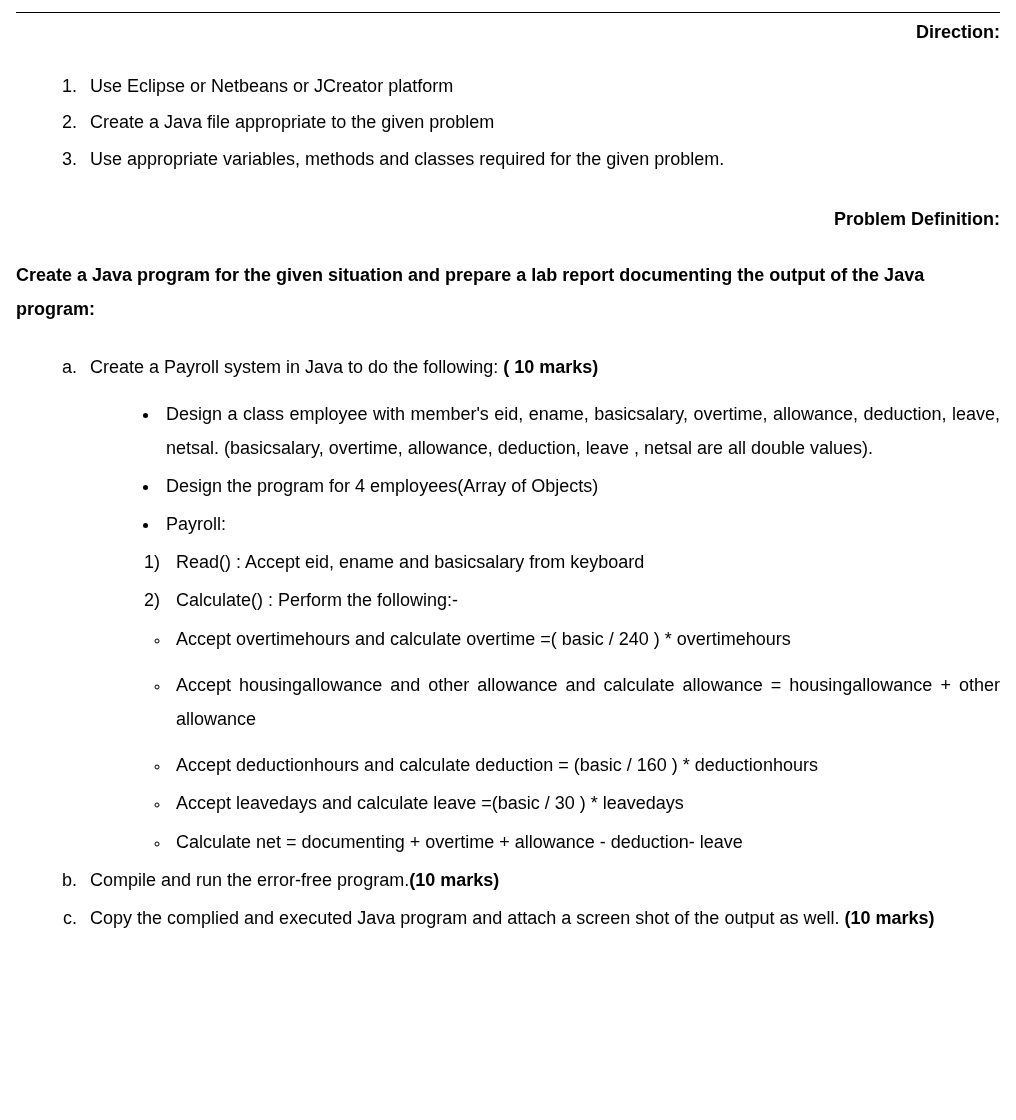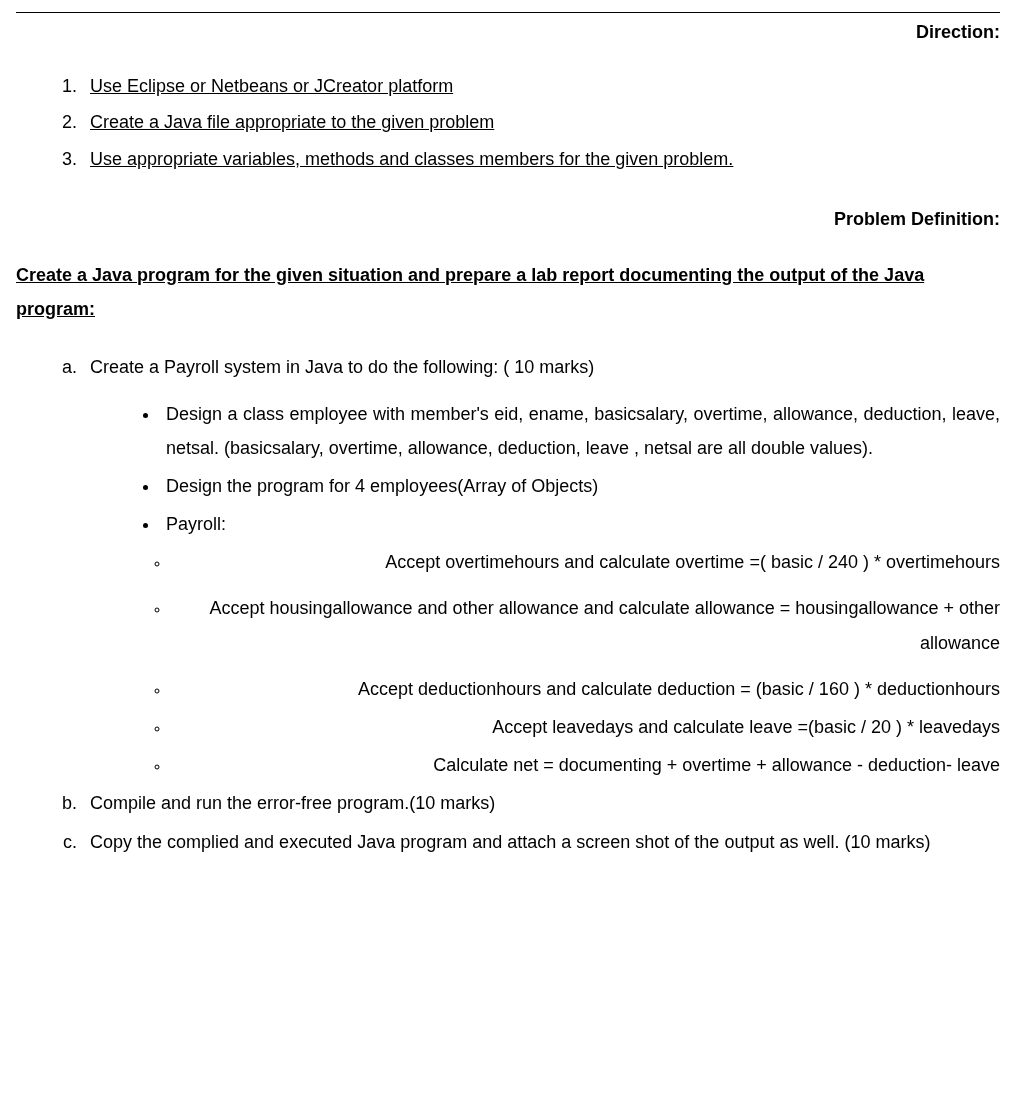"Use Eclipse or Netbeans or" ol.direction-list { text-decoration: underline -> none }
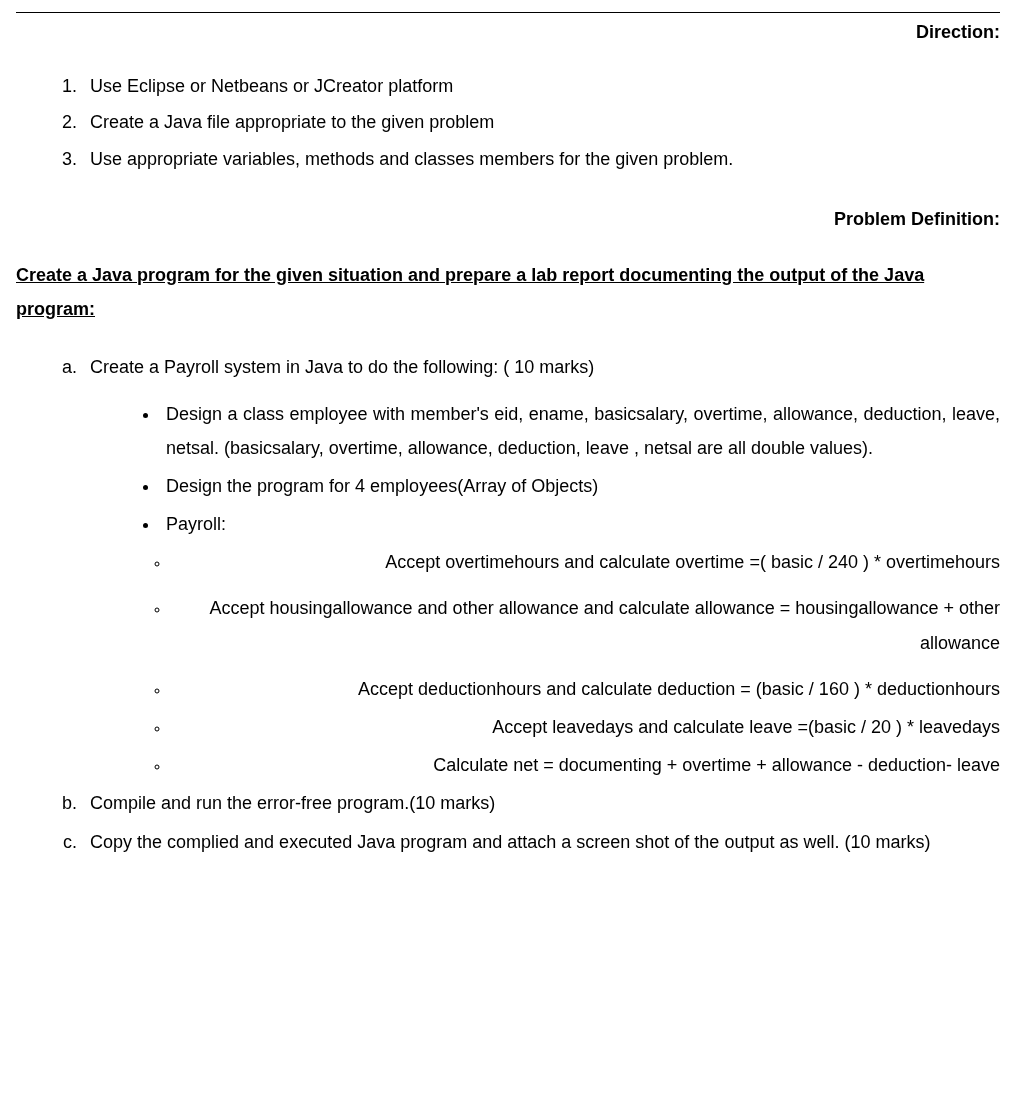"Use appropriate variables, methods and" li { text: members -> required }
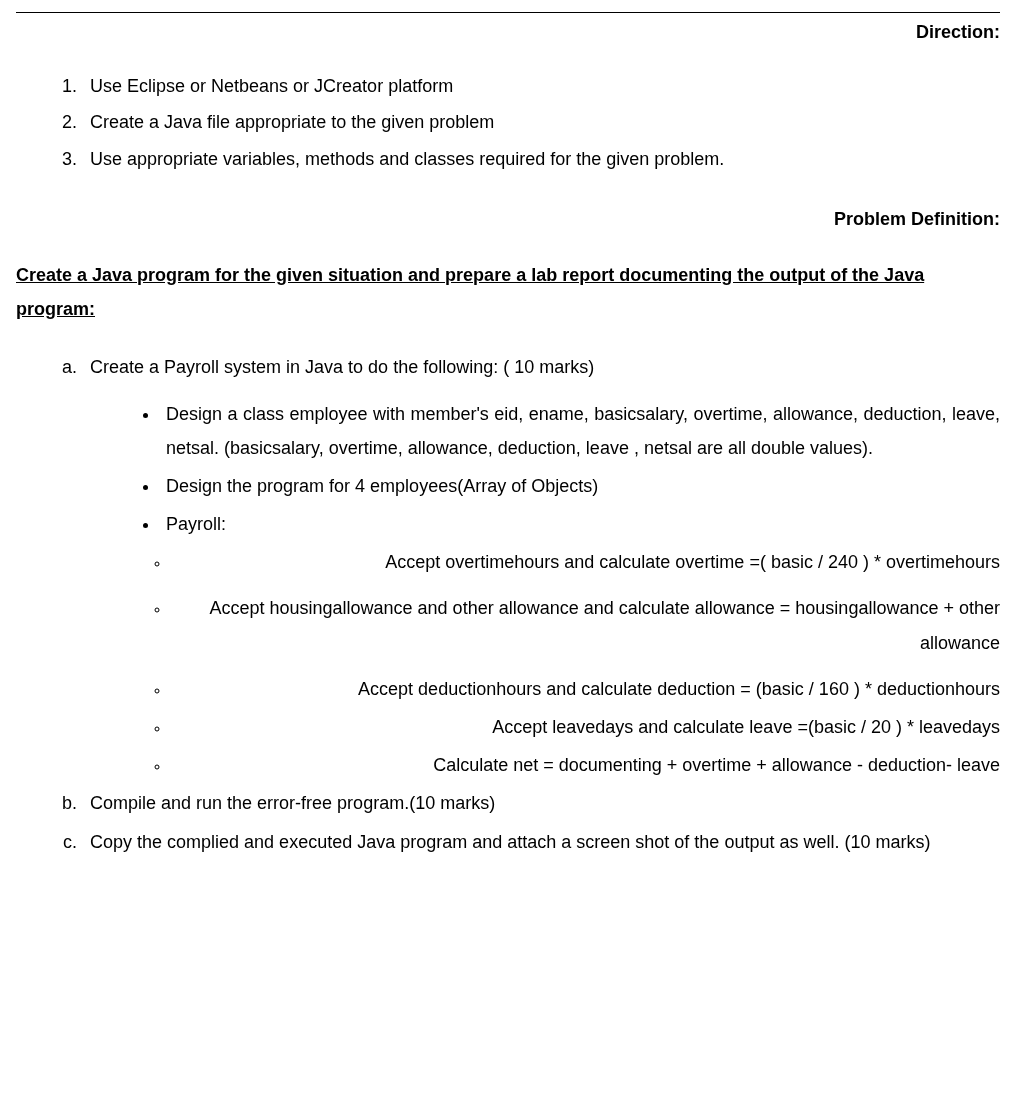"Create a Java program for" .problem-statement { text-decoration: underline -> none }
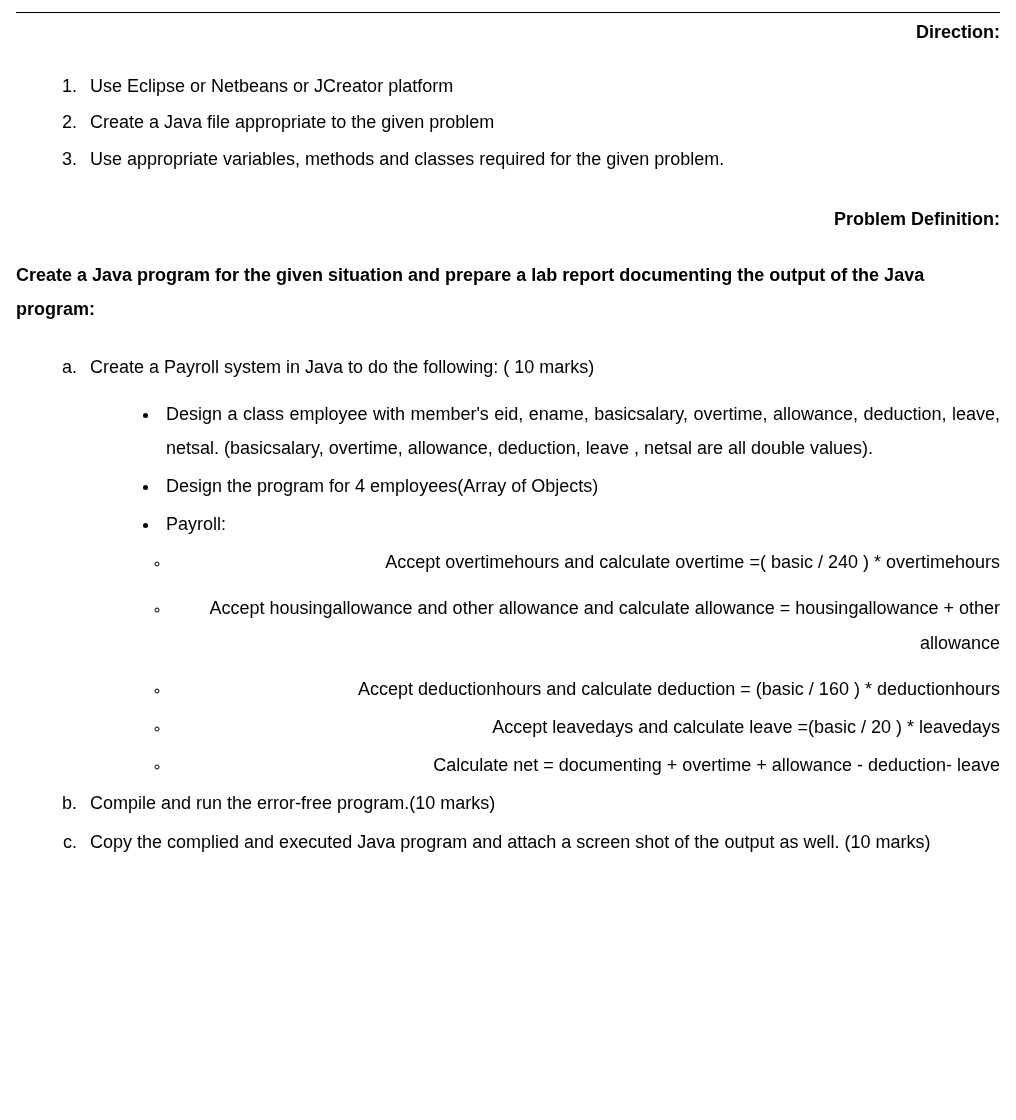"( 10 marks)" .bold { font-weight: normal -> bold }
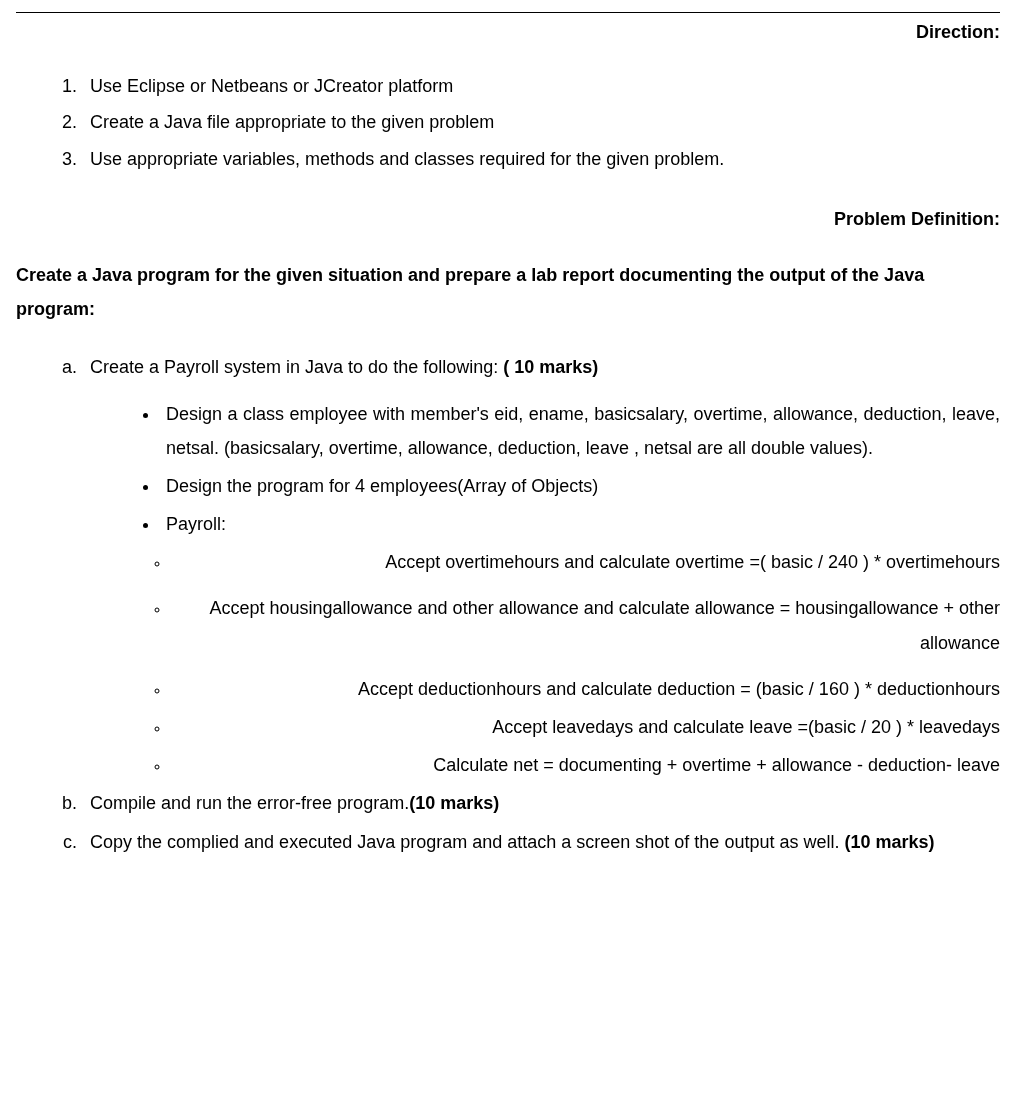"Read() : Accept eid, ename" ol.numbered { html: none -> <ol> <li>Read() : Accept eid, ename and basicsalary from keyboard</li> <li>Calculate() : Perform the following:-</li> </ol> }
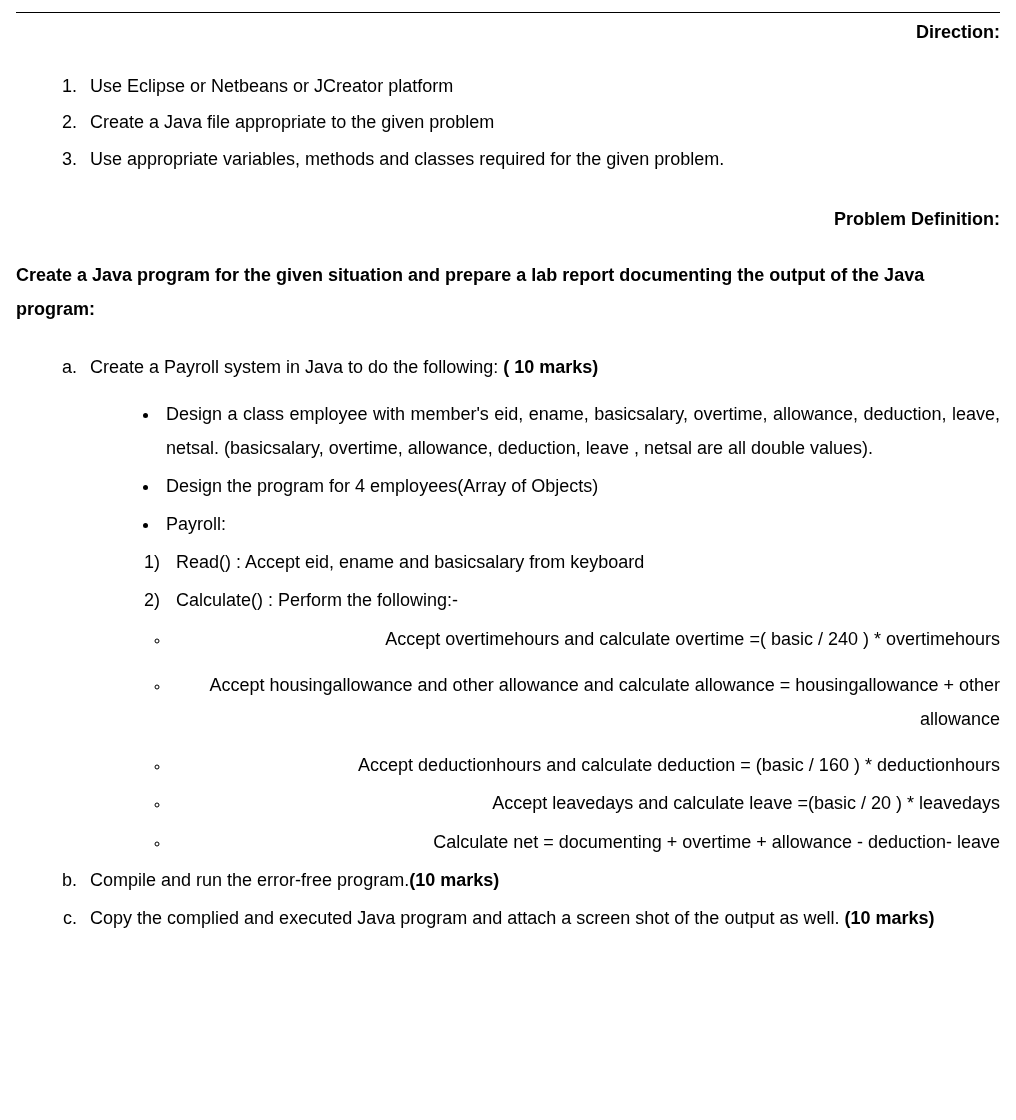"Accept overtimehours and calculate" ul.circle > li { text-align: right -> none }
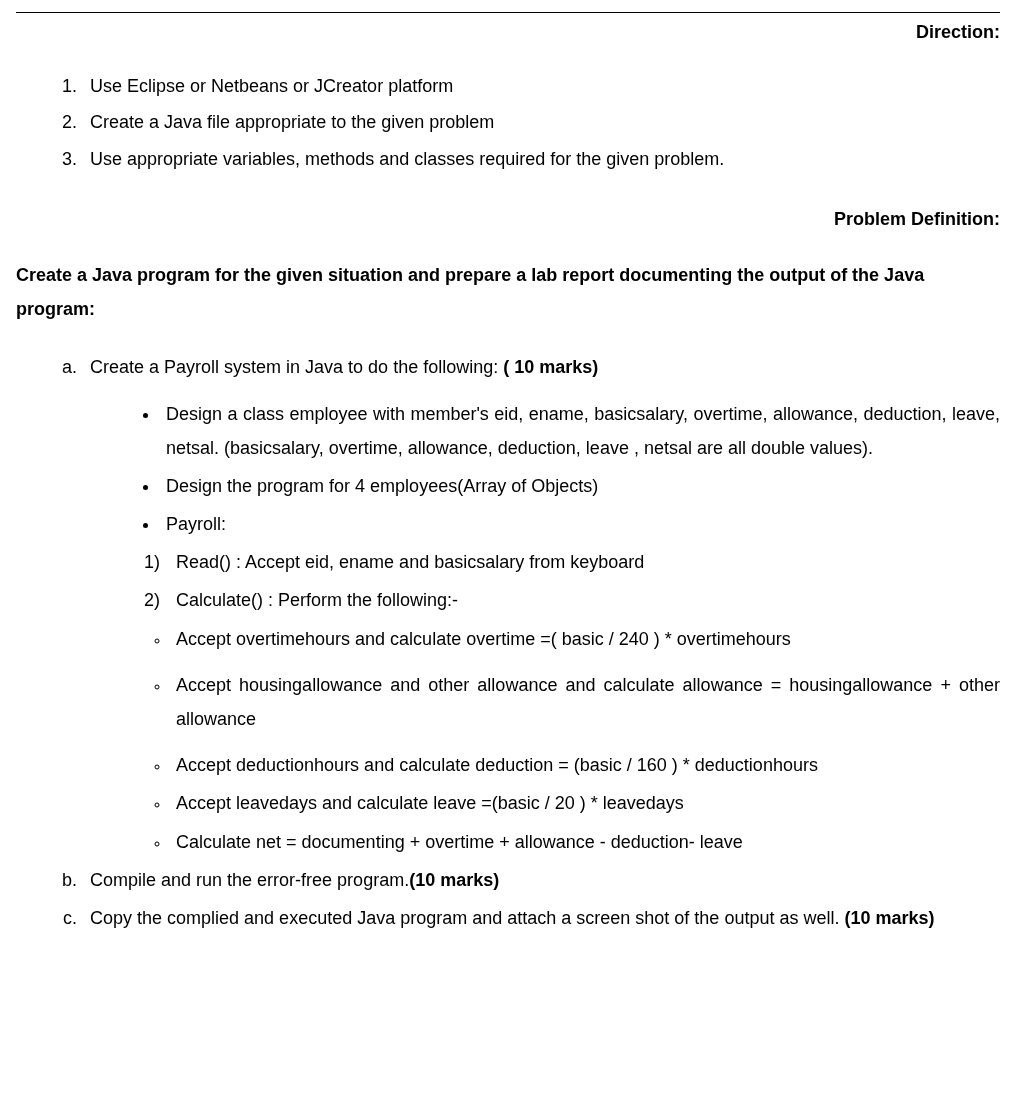"Accept leavedays and calculate leave" li { text: 20 -> 30 }
